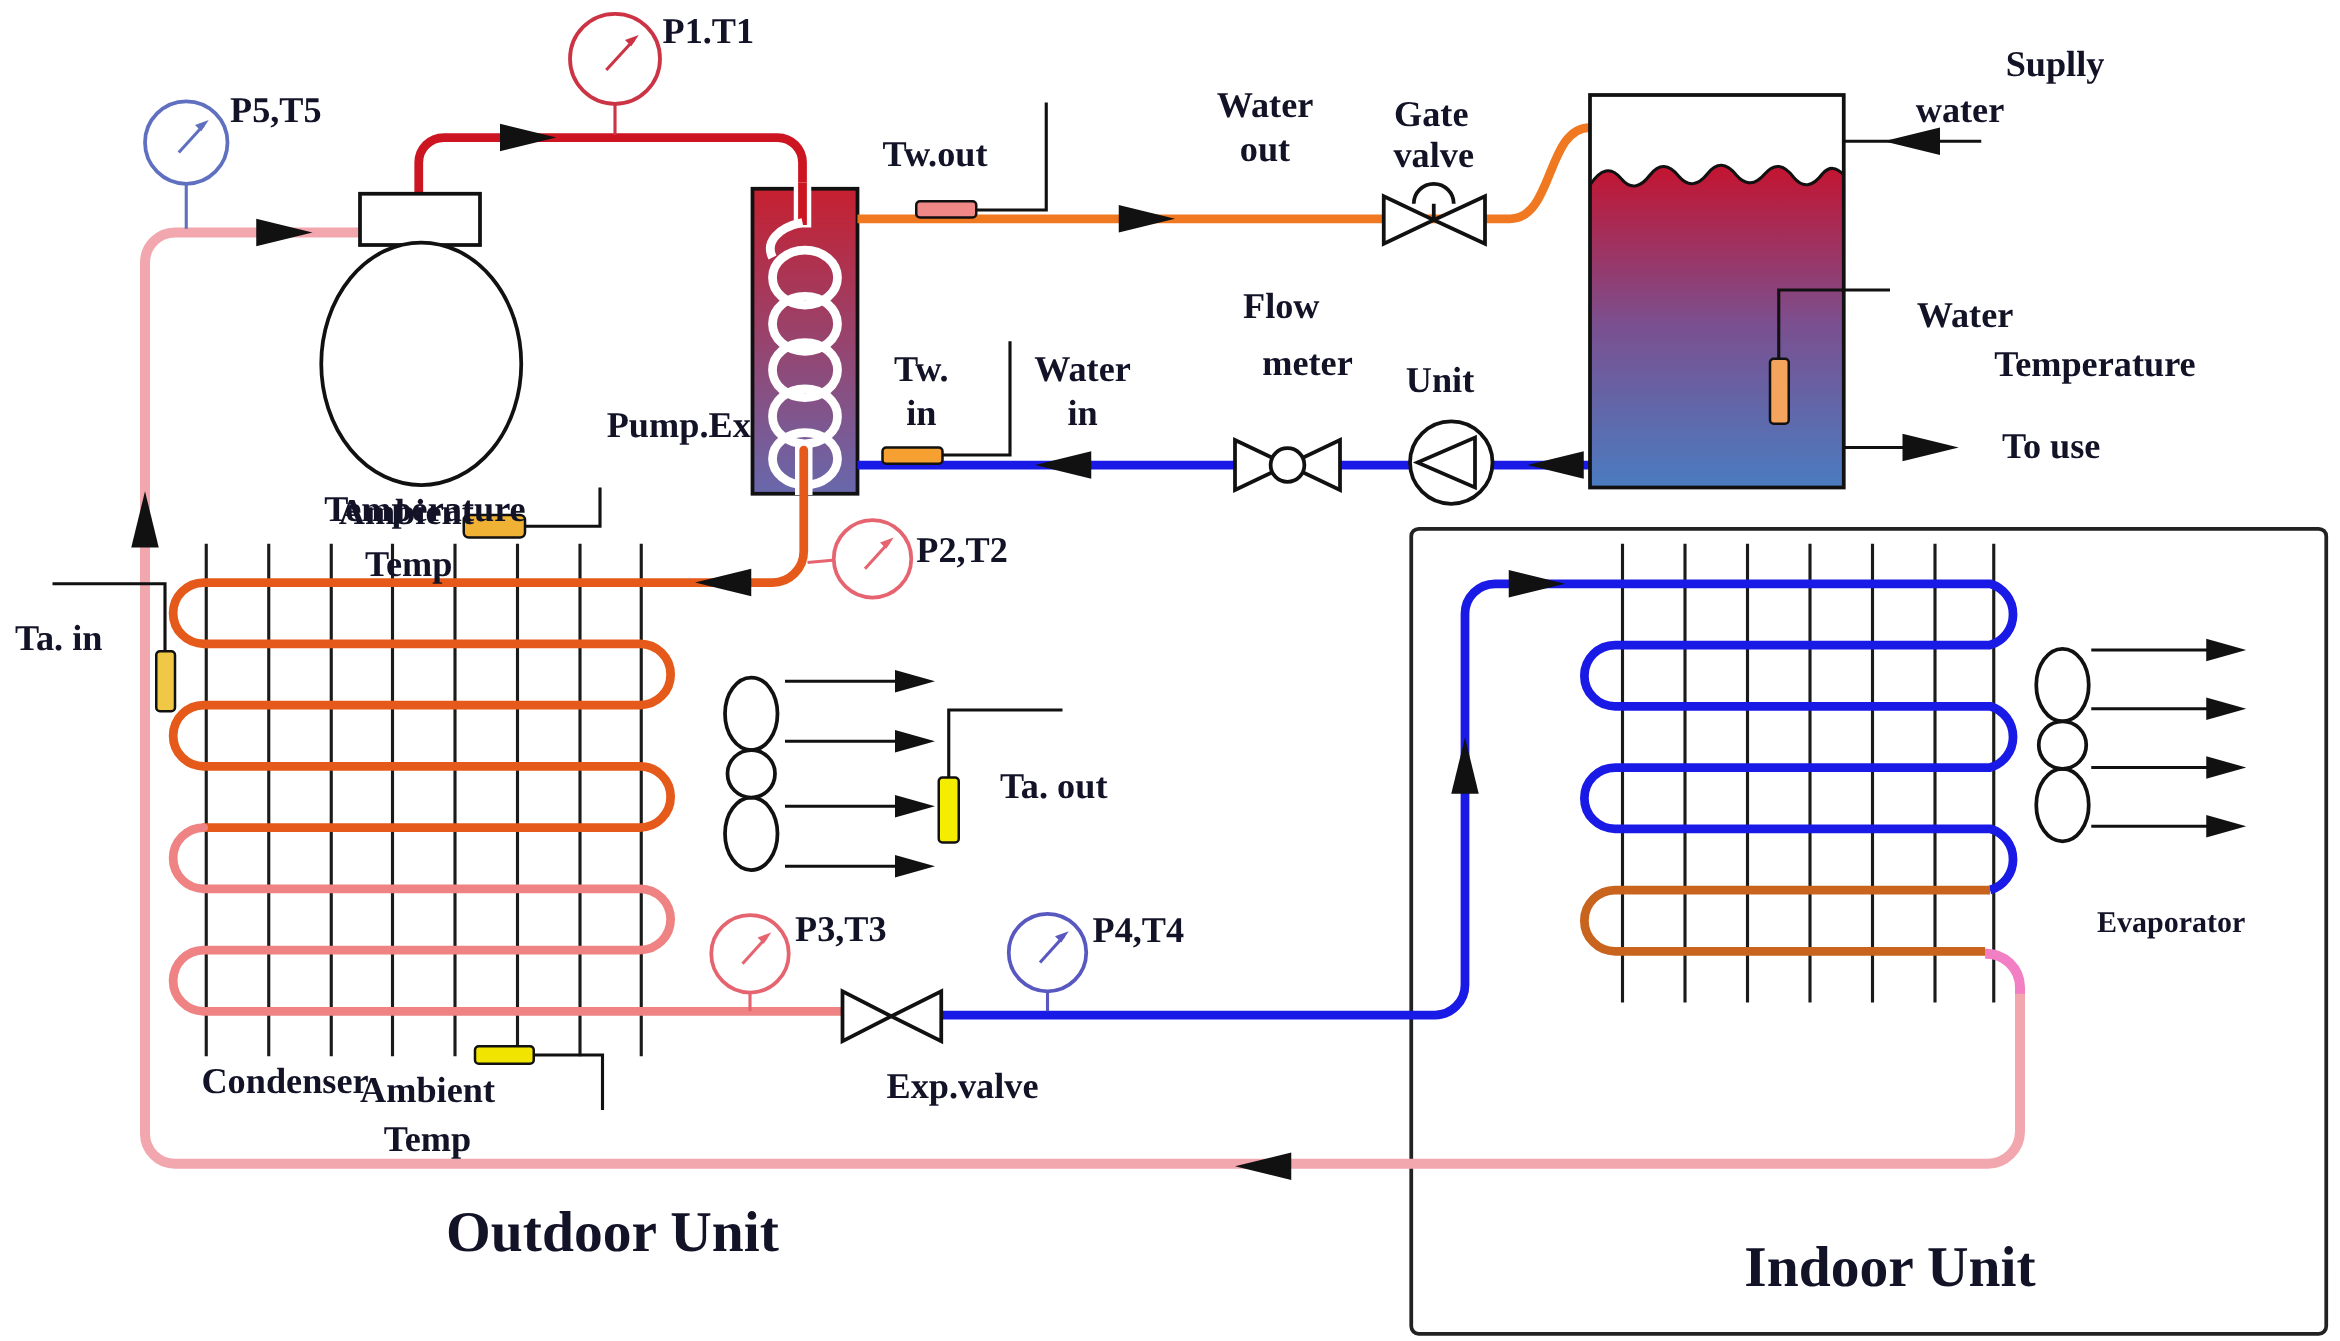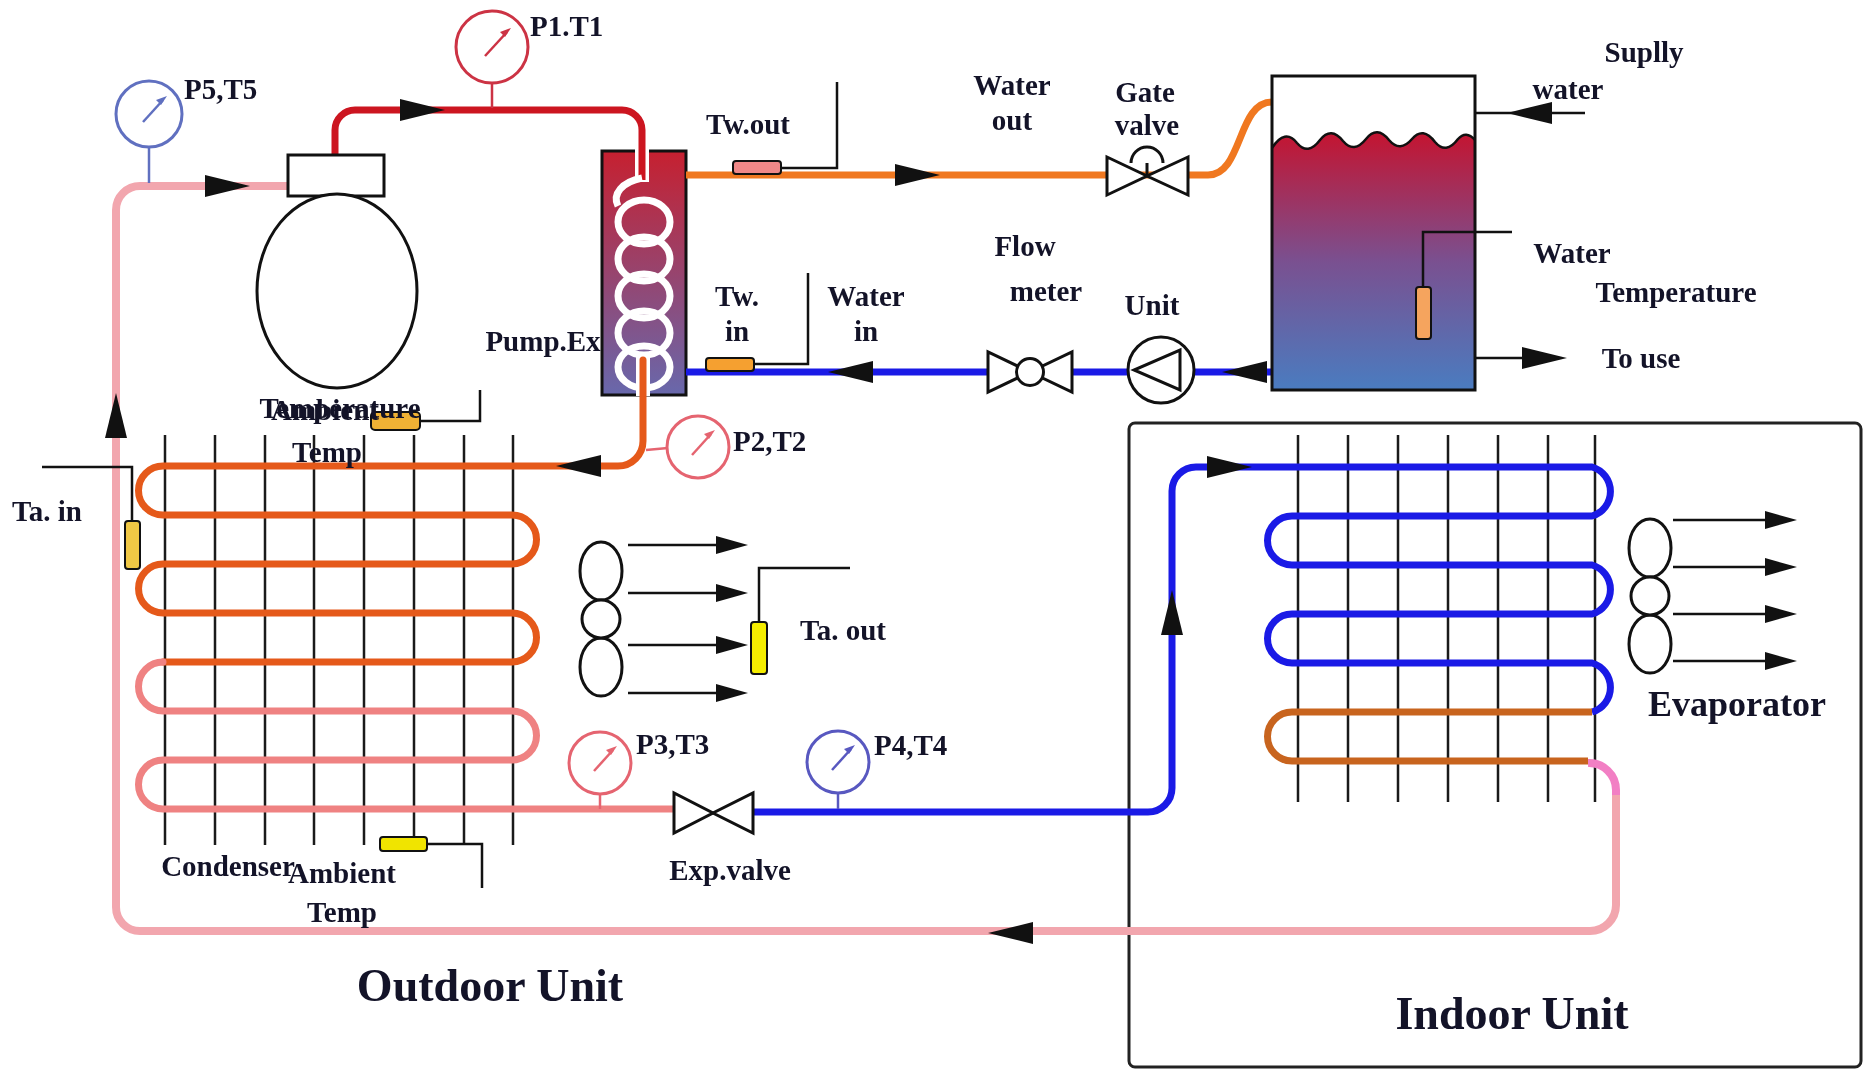"Evaporator" div.lbl { font-size: 36px -> 24px; top: 705px -> 739px }
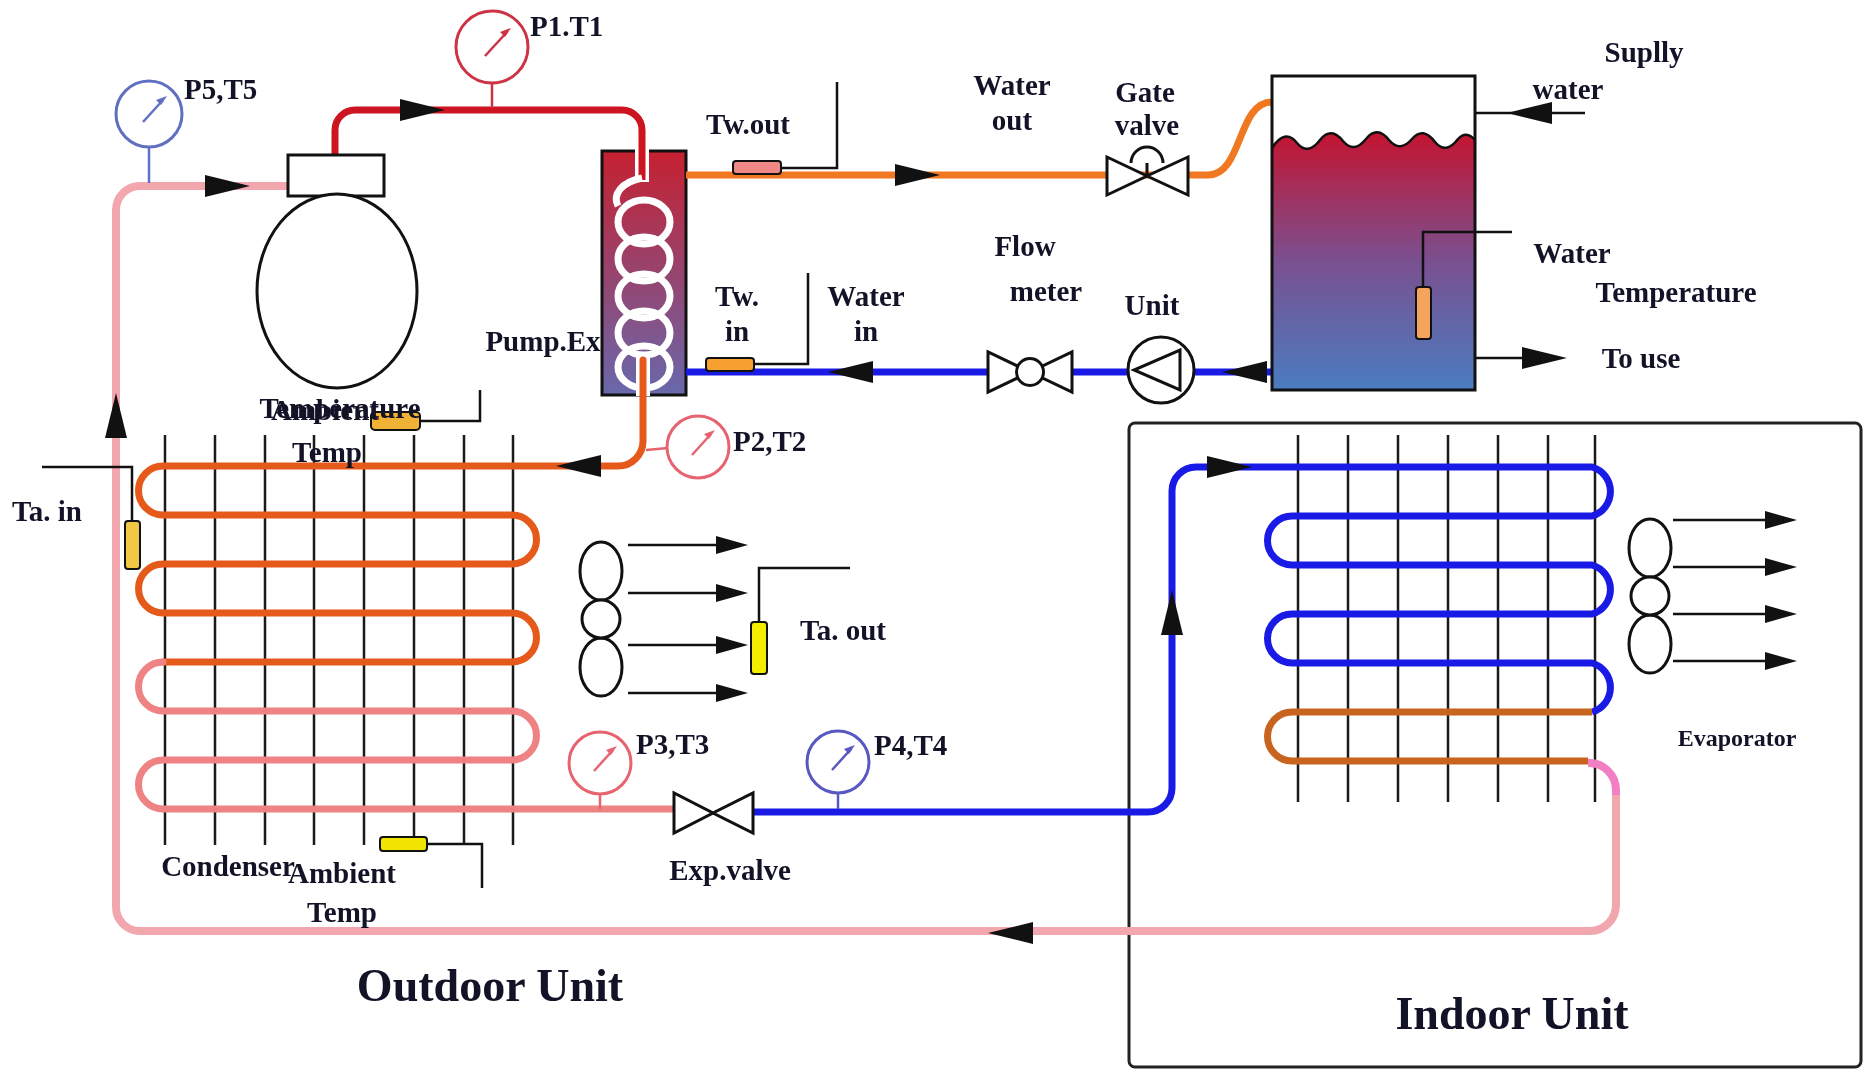"Exp.valve" div.lbl { left: 730px -> 770px }
